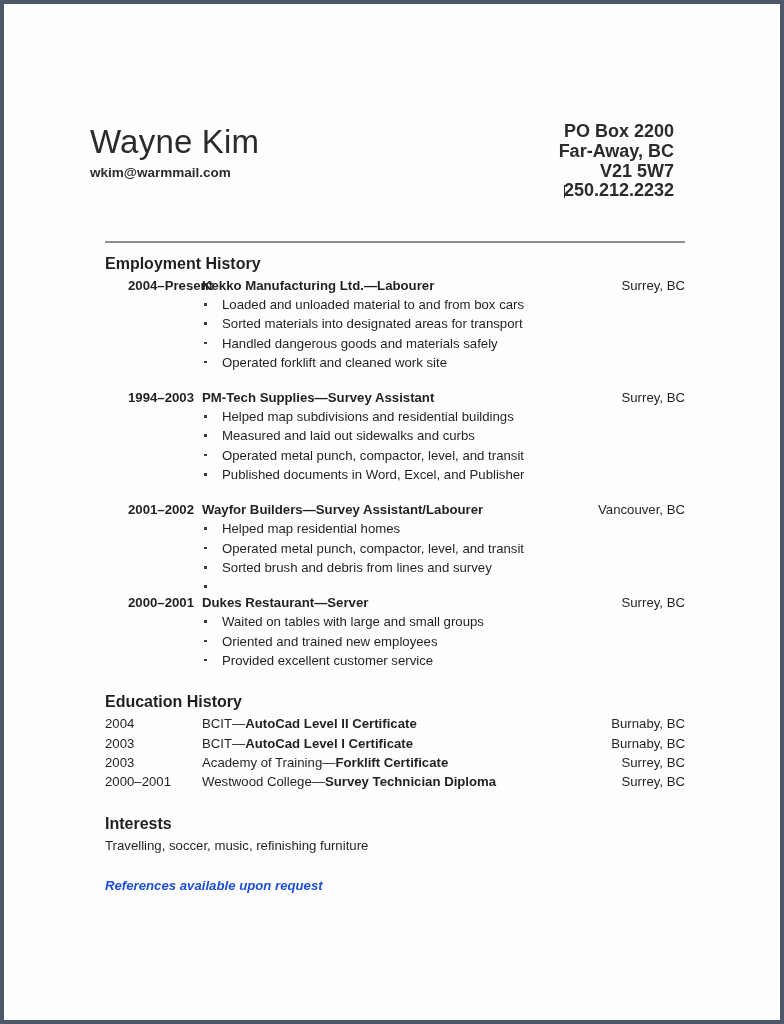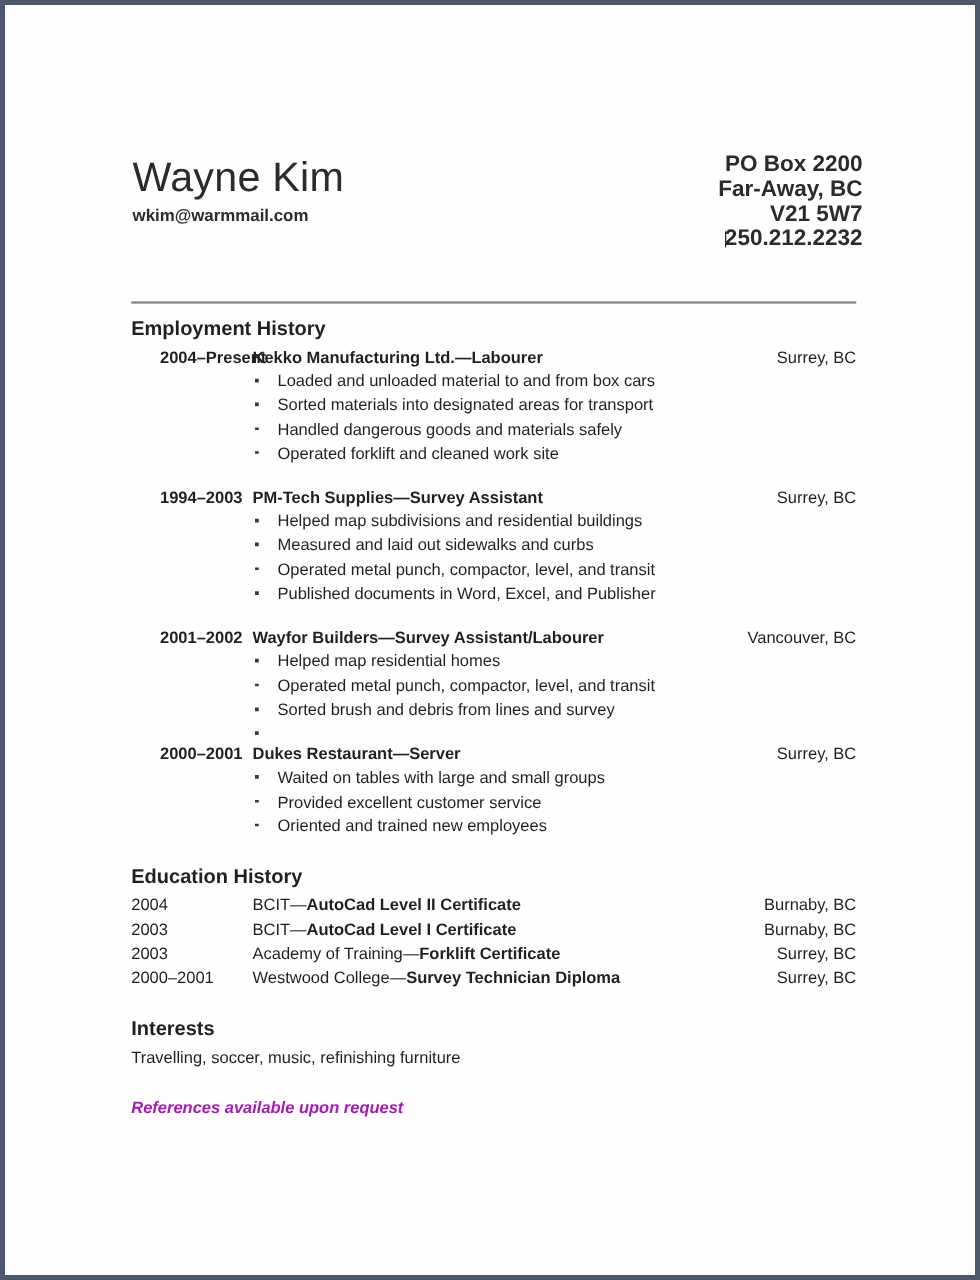"Wayne Kim" .header { left: 102px -> 86px }
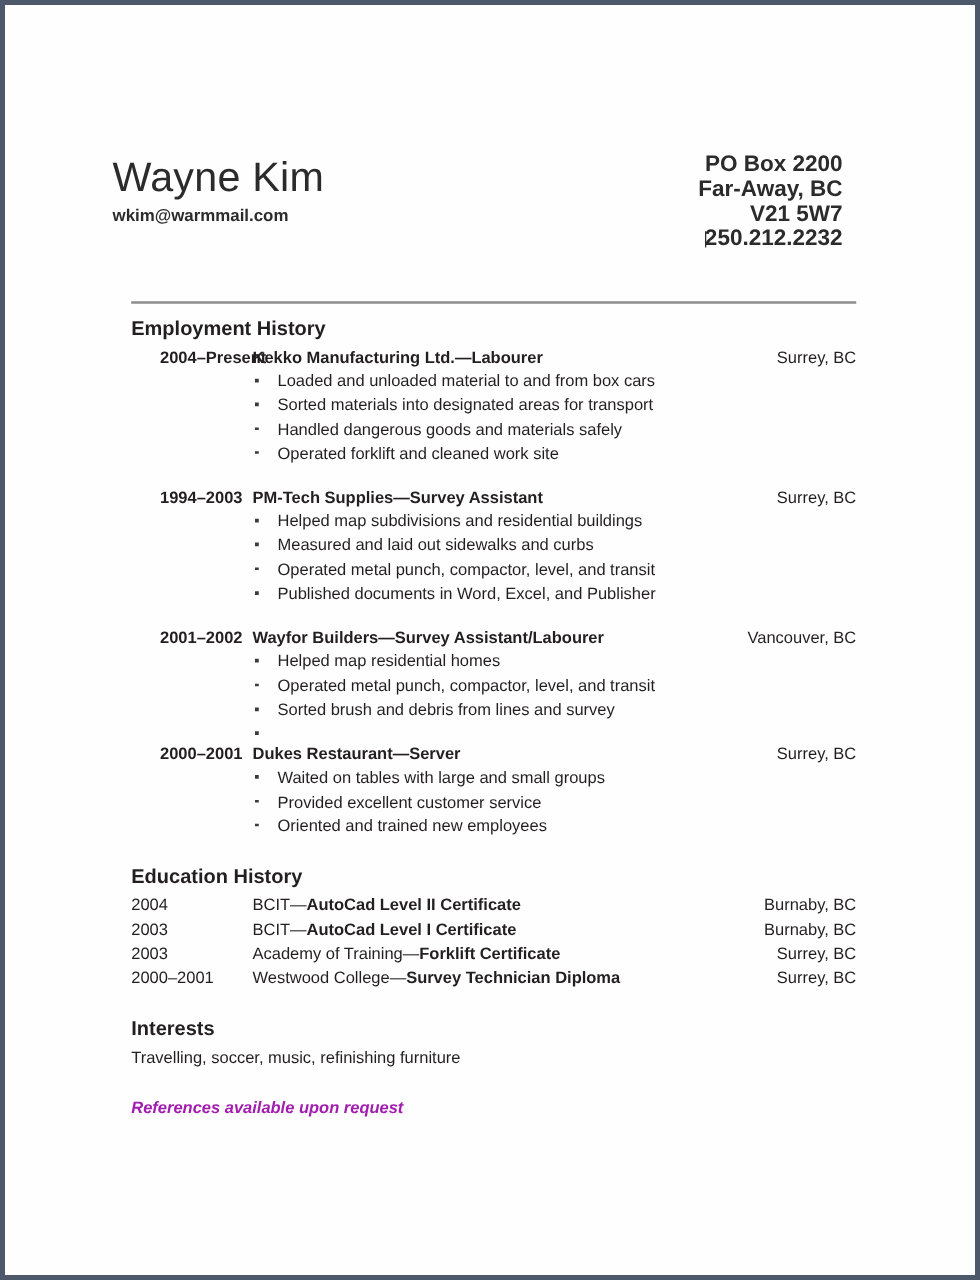"Provided excellent customer service" li { order: before "Oriented and trained new employees" -> after "Oriented and trained new employees" }
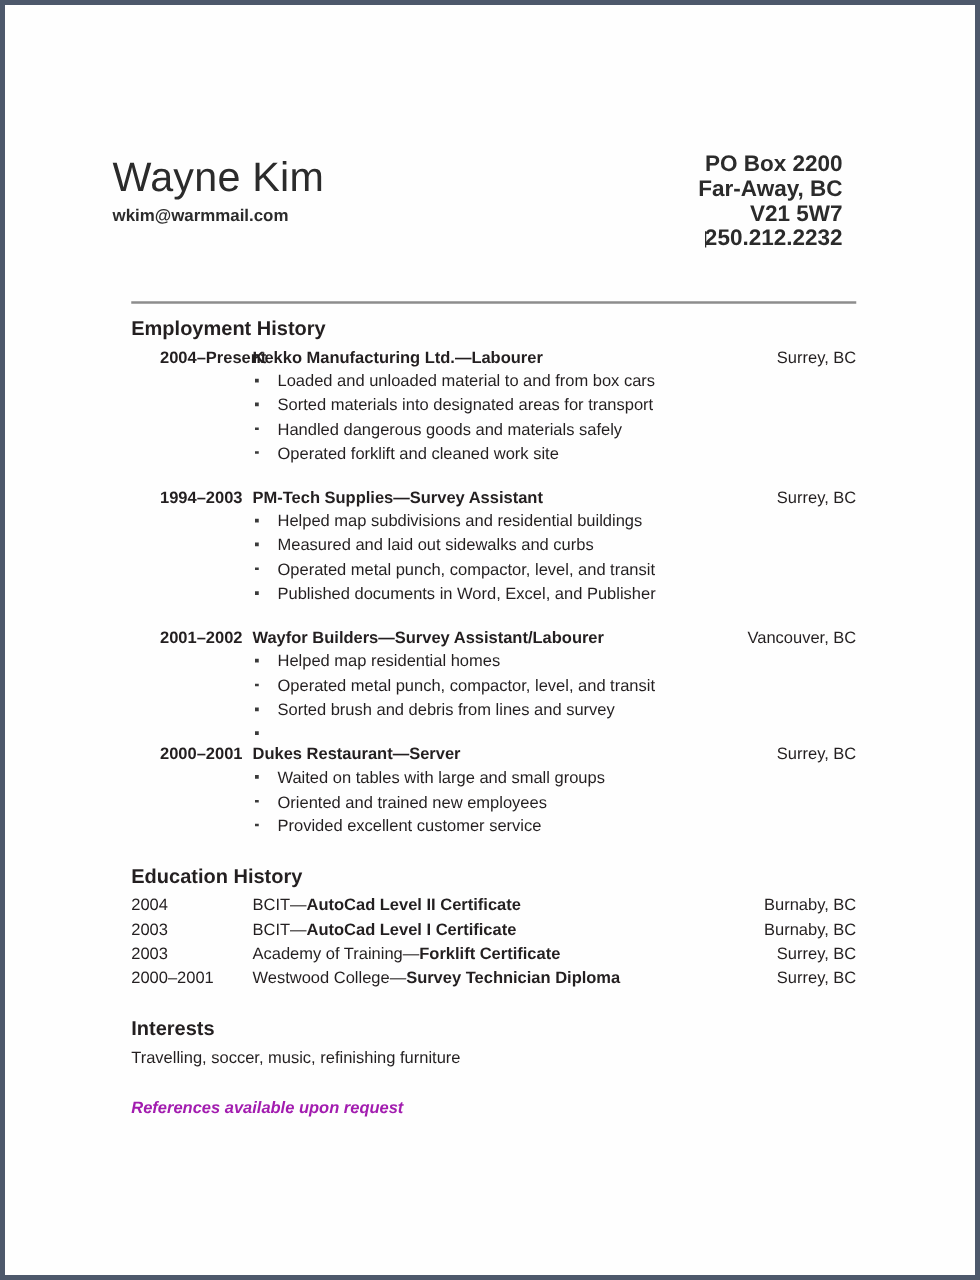"References available upon request" .references { color: #a21caf -> #1d4ed8 }
